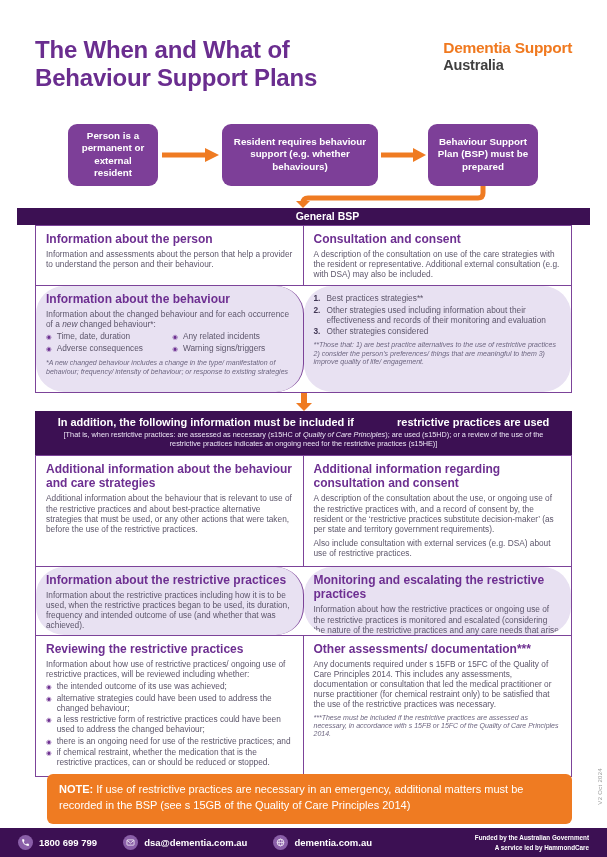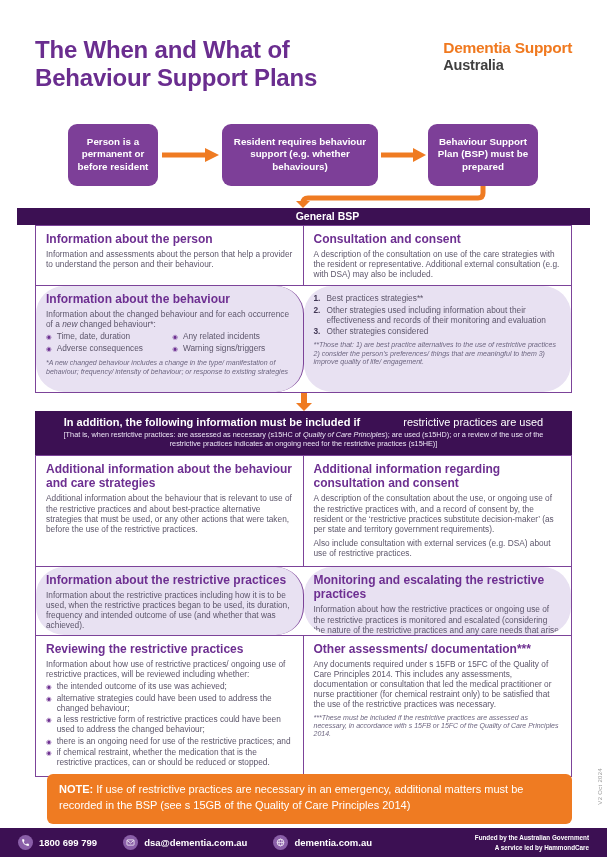"Person is a permanent or" div.fbox { text: before -> external }
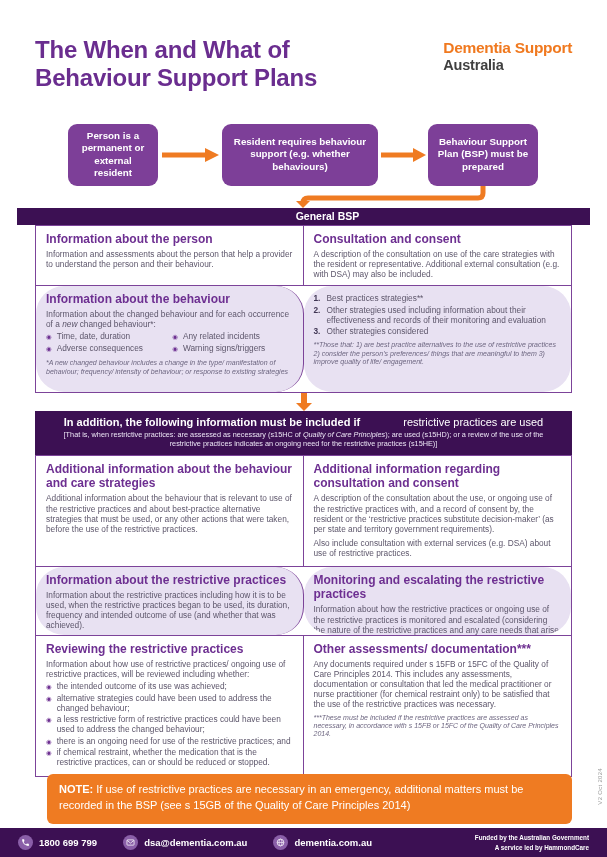"restrictive practices are used" .sec2 .t .hv { font-weight: normal -> bold }
